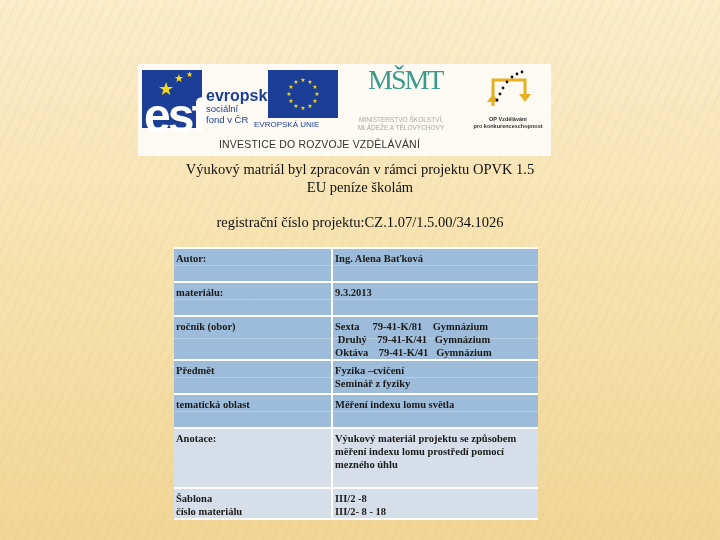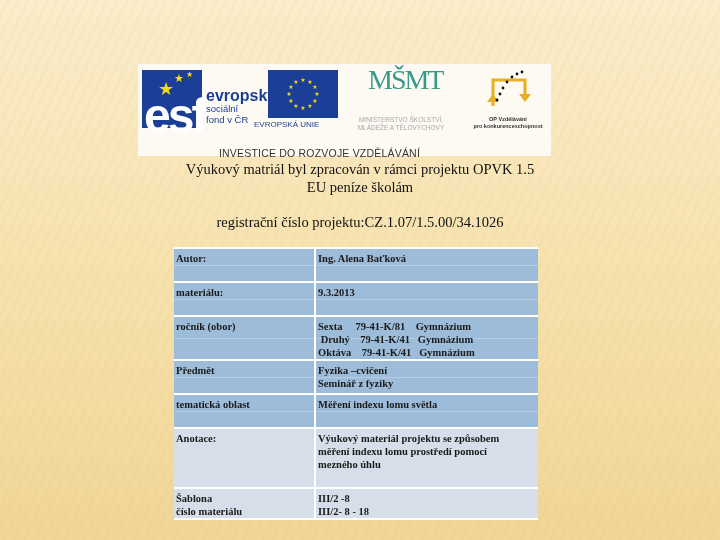"INVESTICE DO ROZVOJE VZDĚLÁVÁNÍ" .invest { margin-top: 9px -> none }
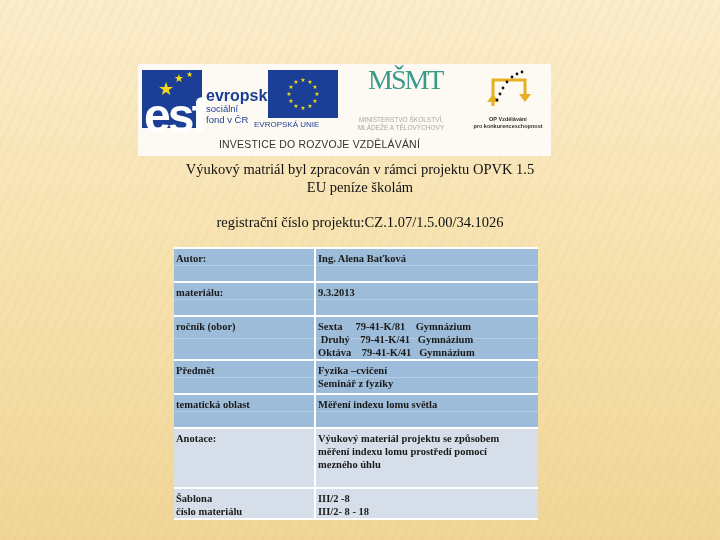"Autor:" table.info td { padding: 3px 1px 0 2px -> 3px 18px 0 2px }
